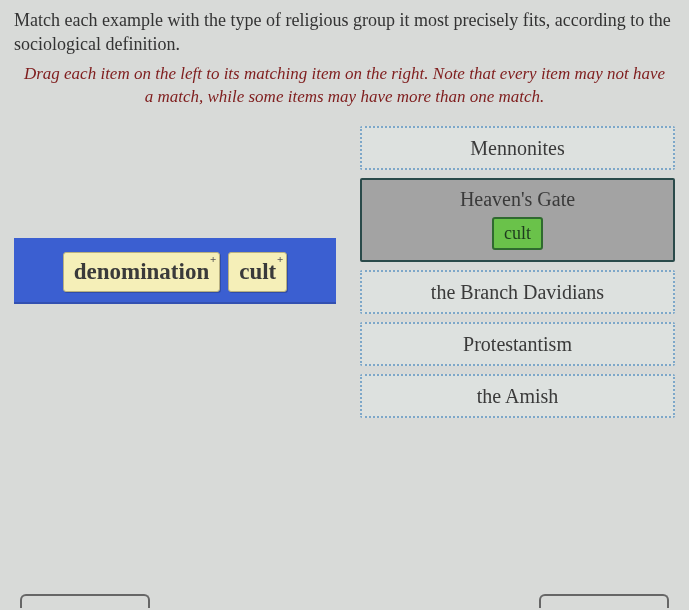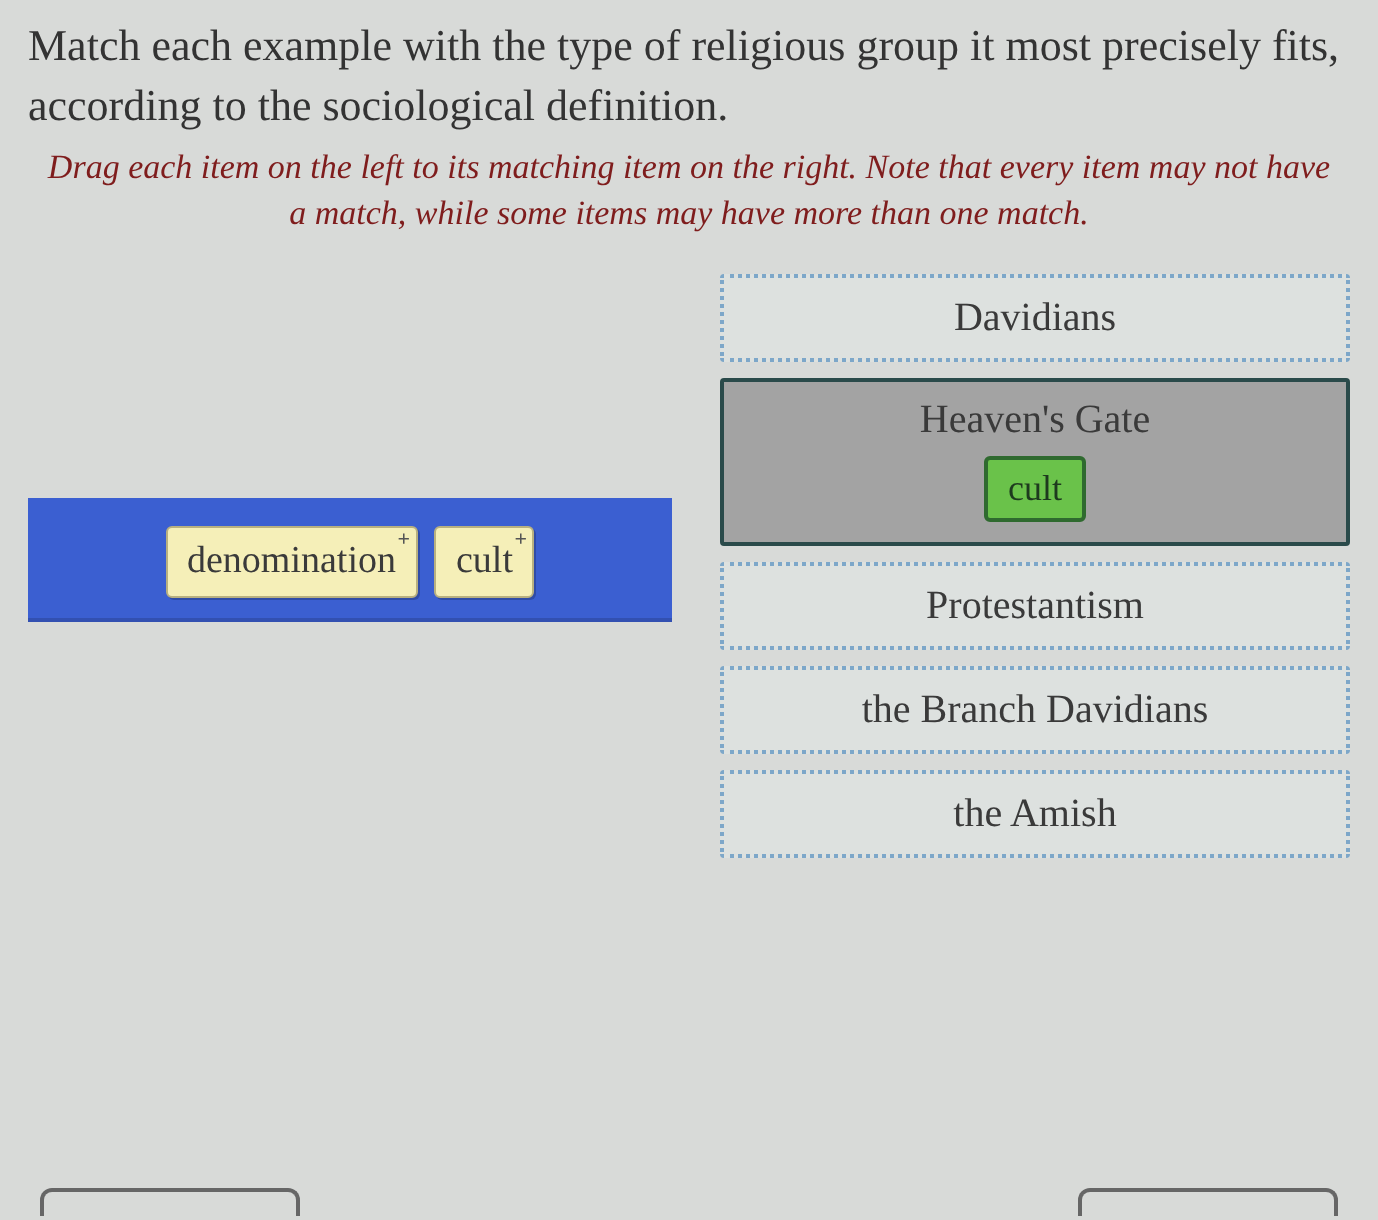"Match each example with the" .title { font-size: 22px -> 18px }
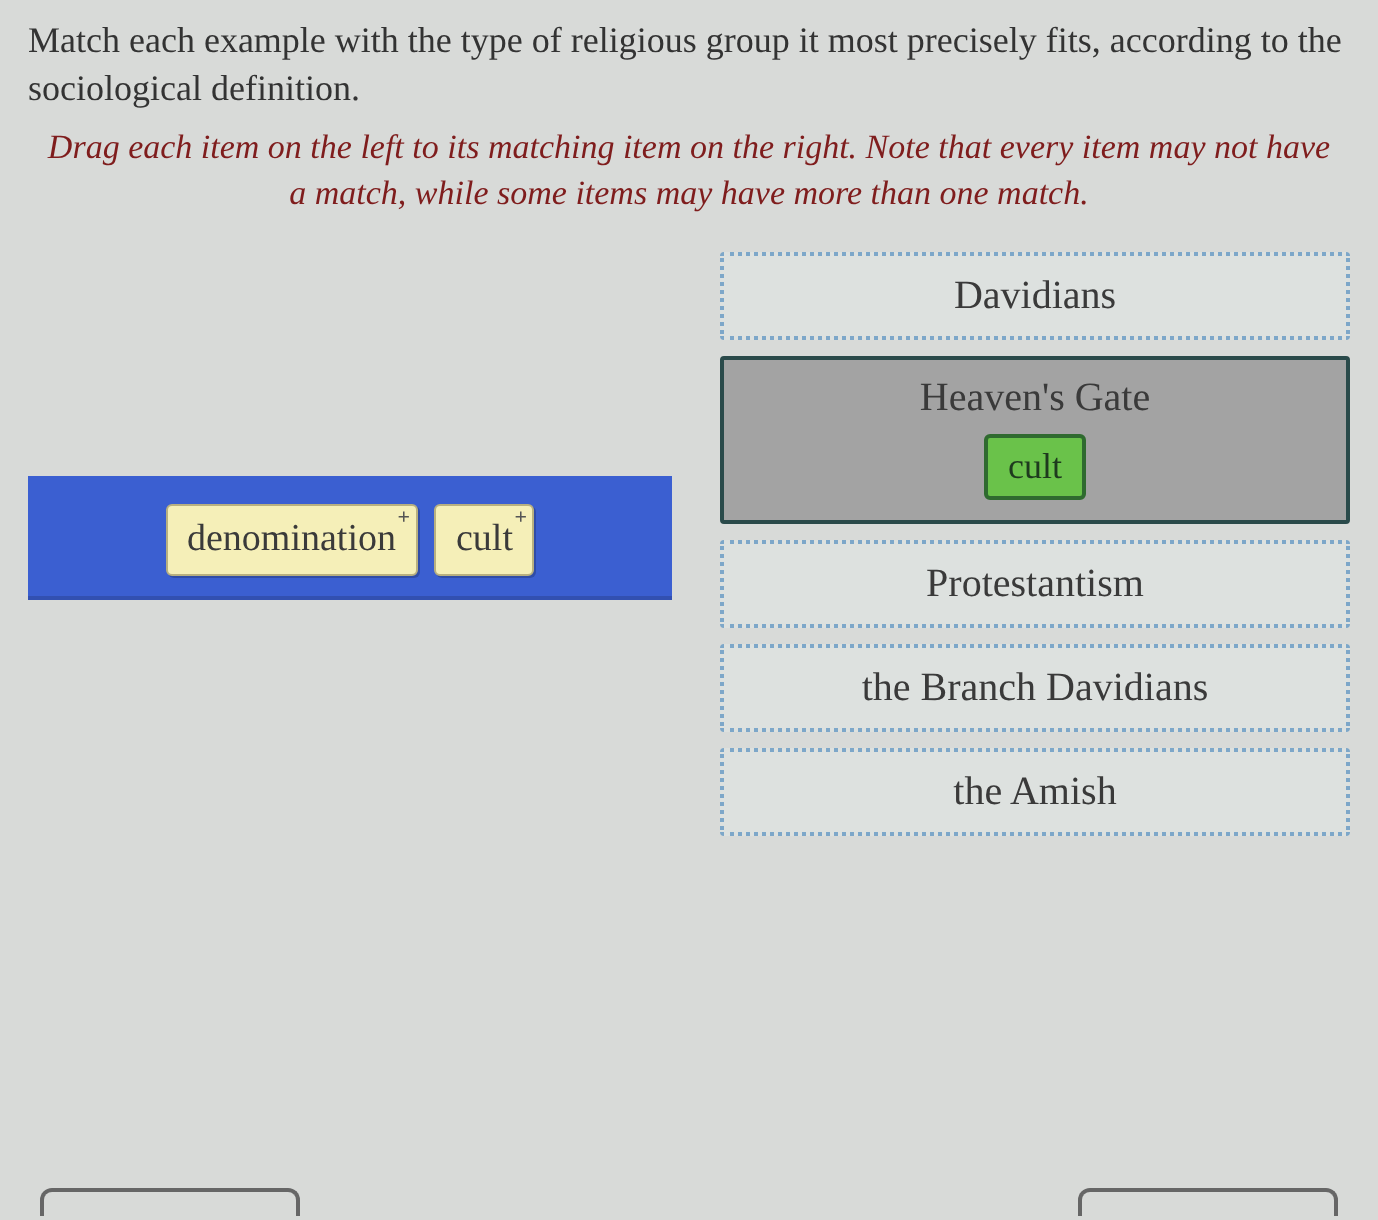"Davidians" span.drop-label { text: Davidians -> Mennonites }
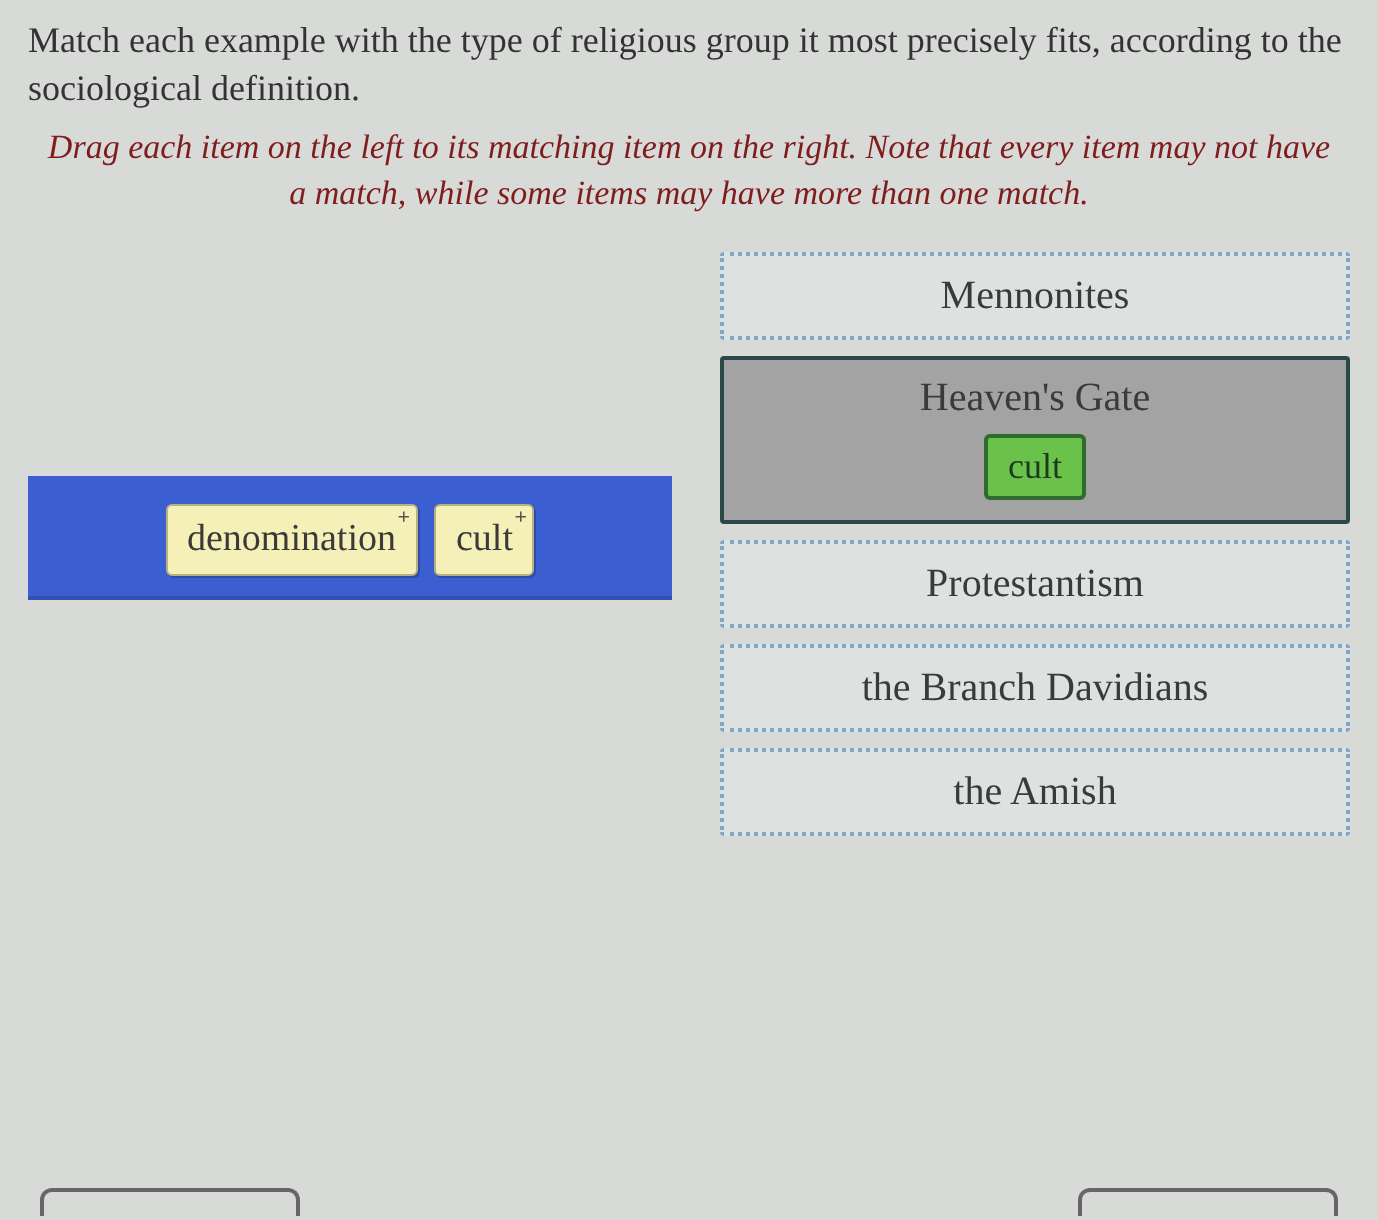"denomination" .drag-chip { font-size: 19px -> 23px; font-weight: none -> bold }
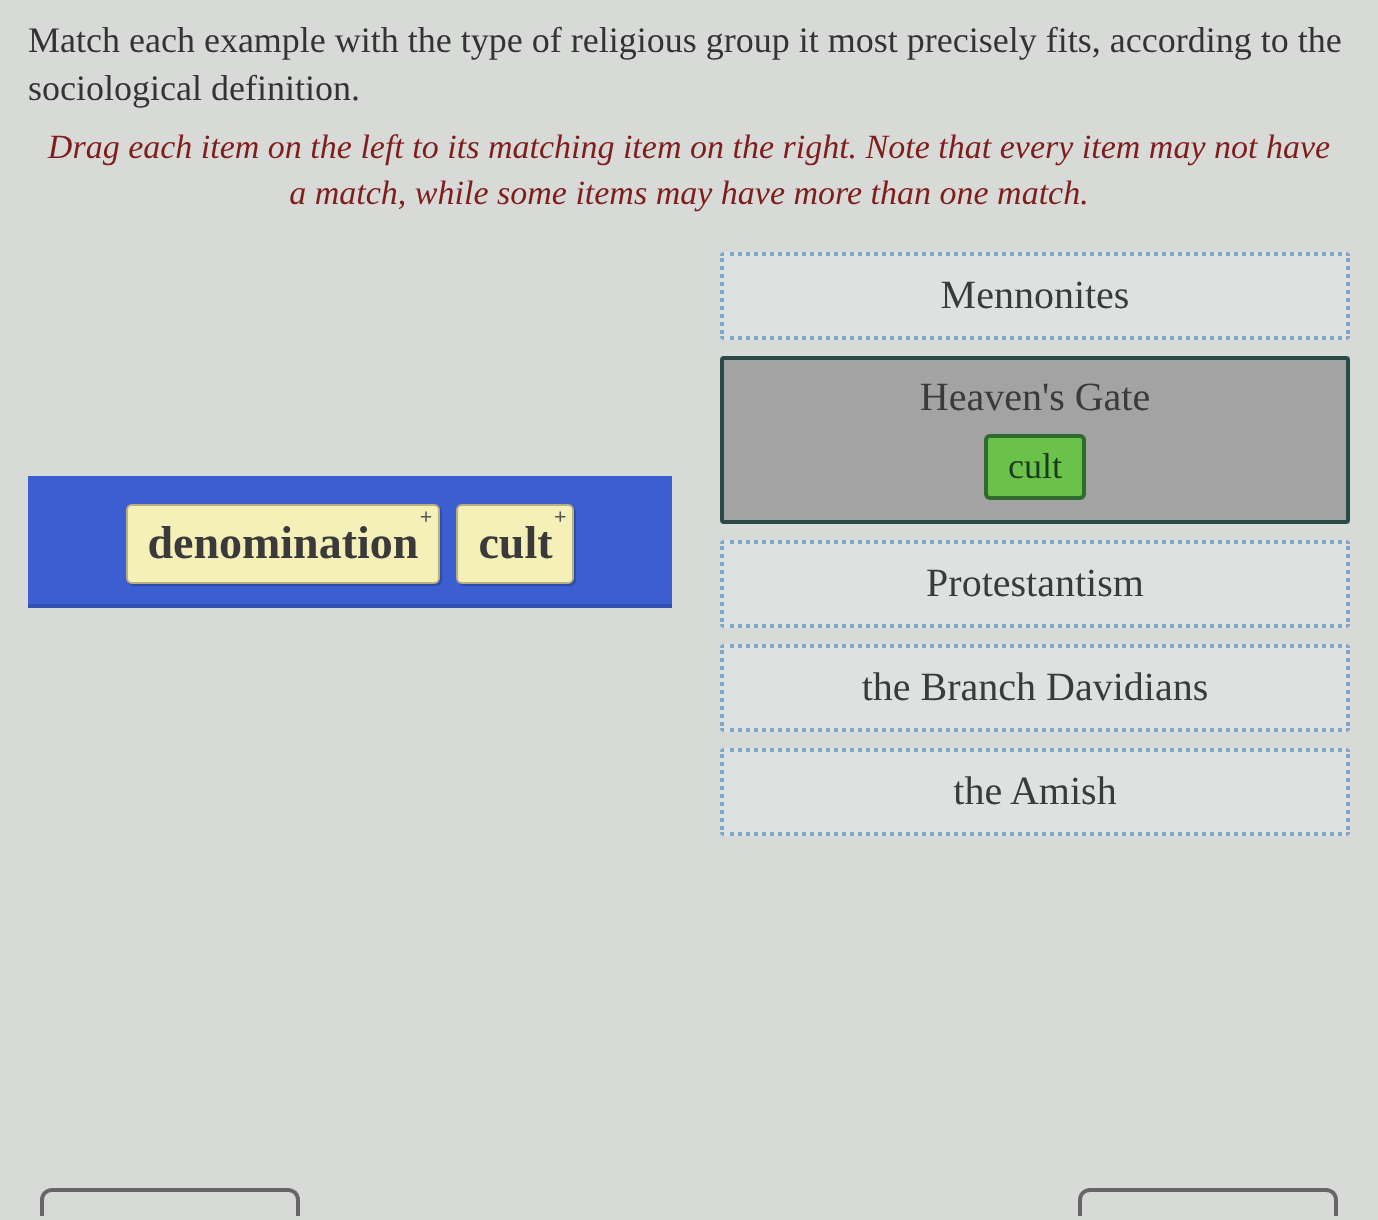"Protestantism" div.drop-target { order: before "the Branch Davidians" -> after "the Branch Davidians" }
